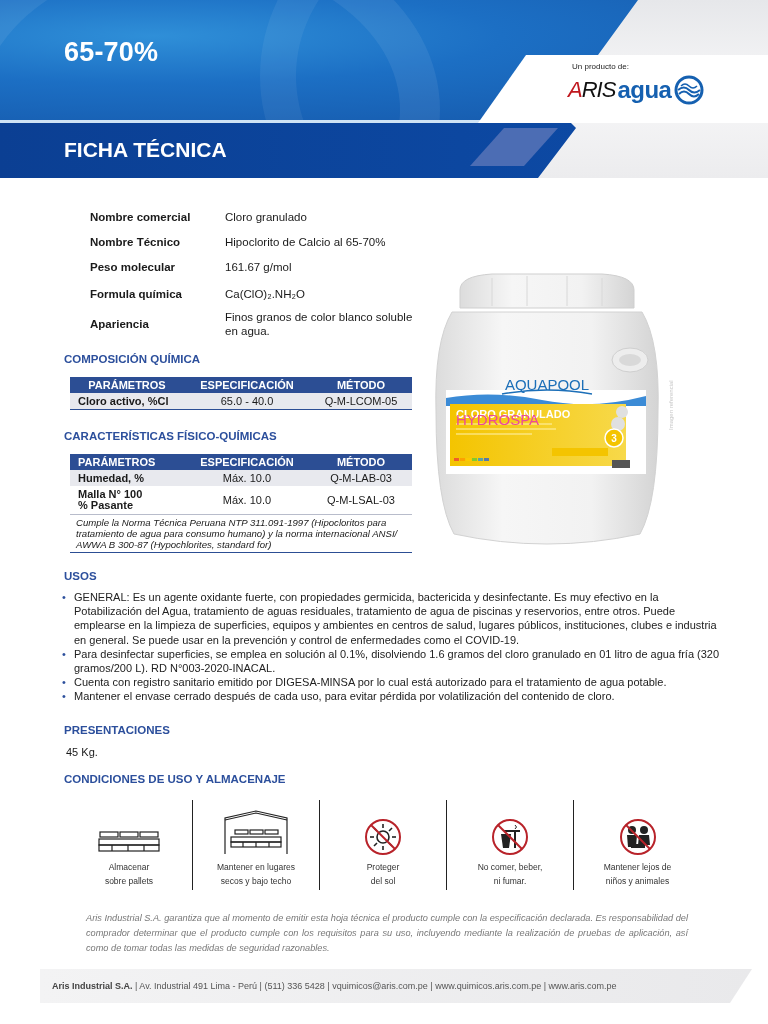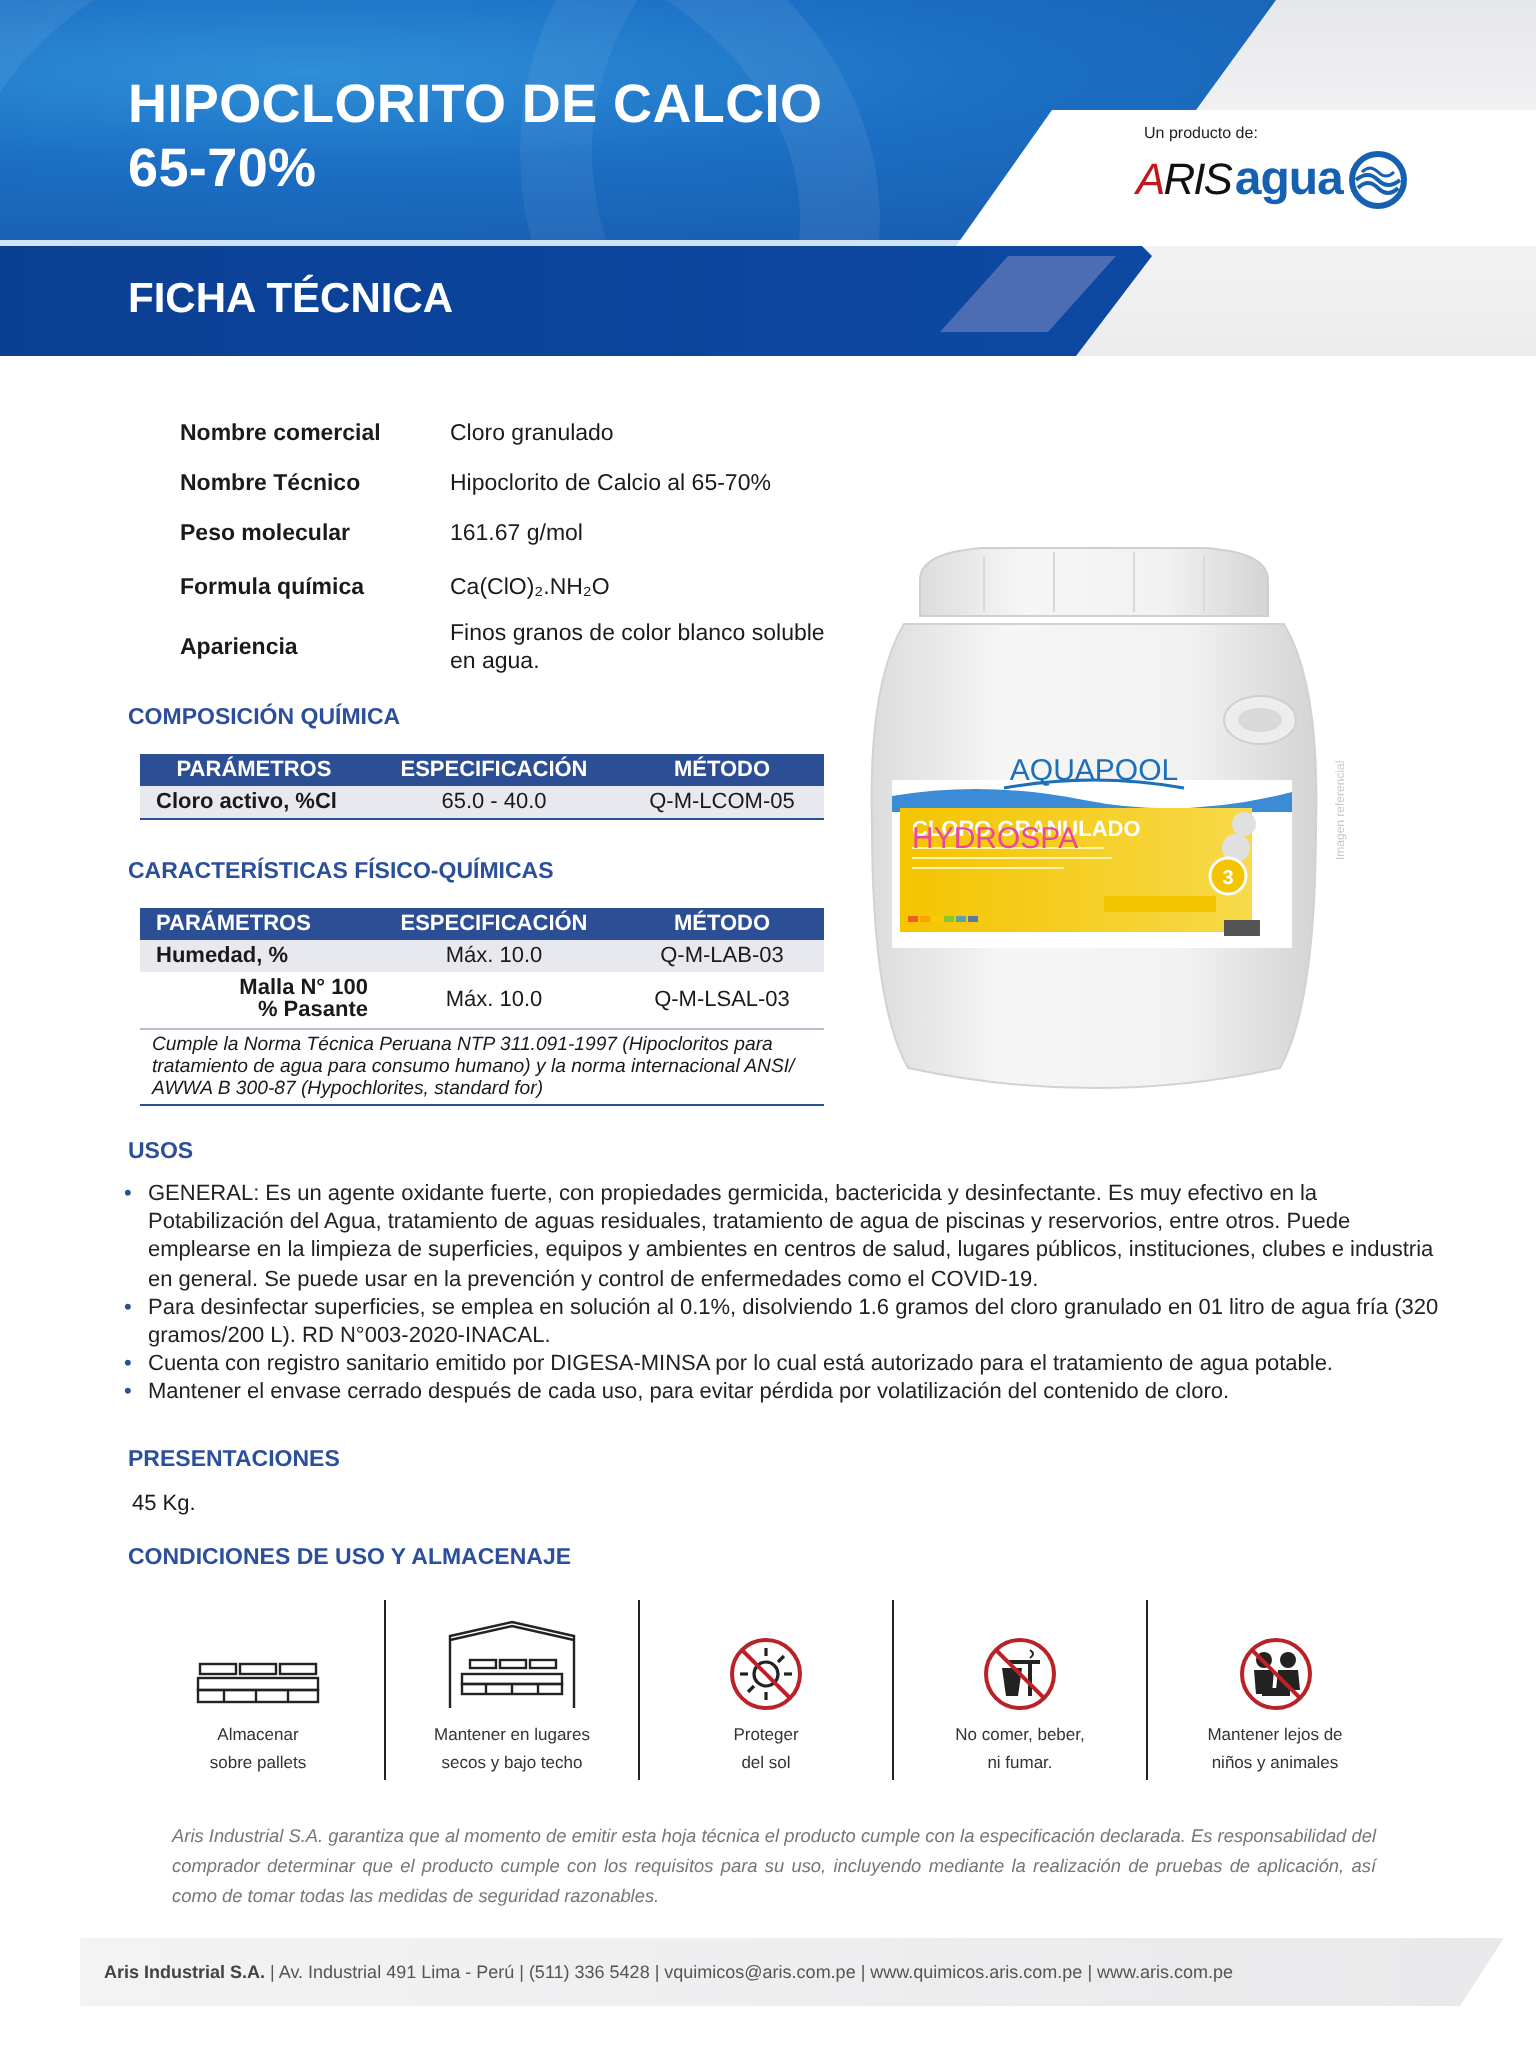"HIPOCLORITO DE CALCIO" div { html: <div>HIPOCLORITO DE CALCIO</div> -> none }
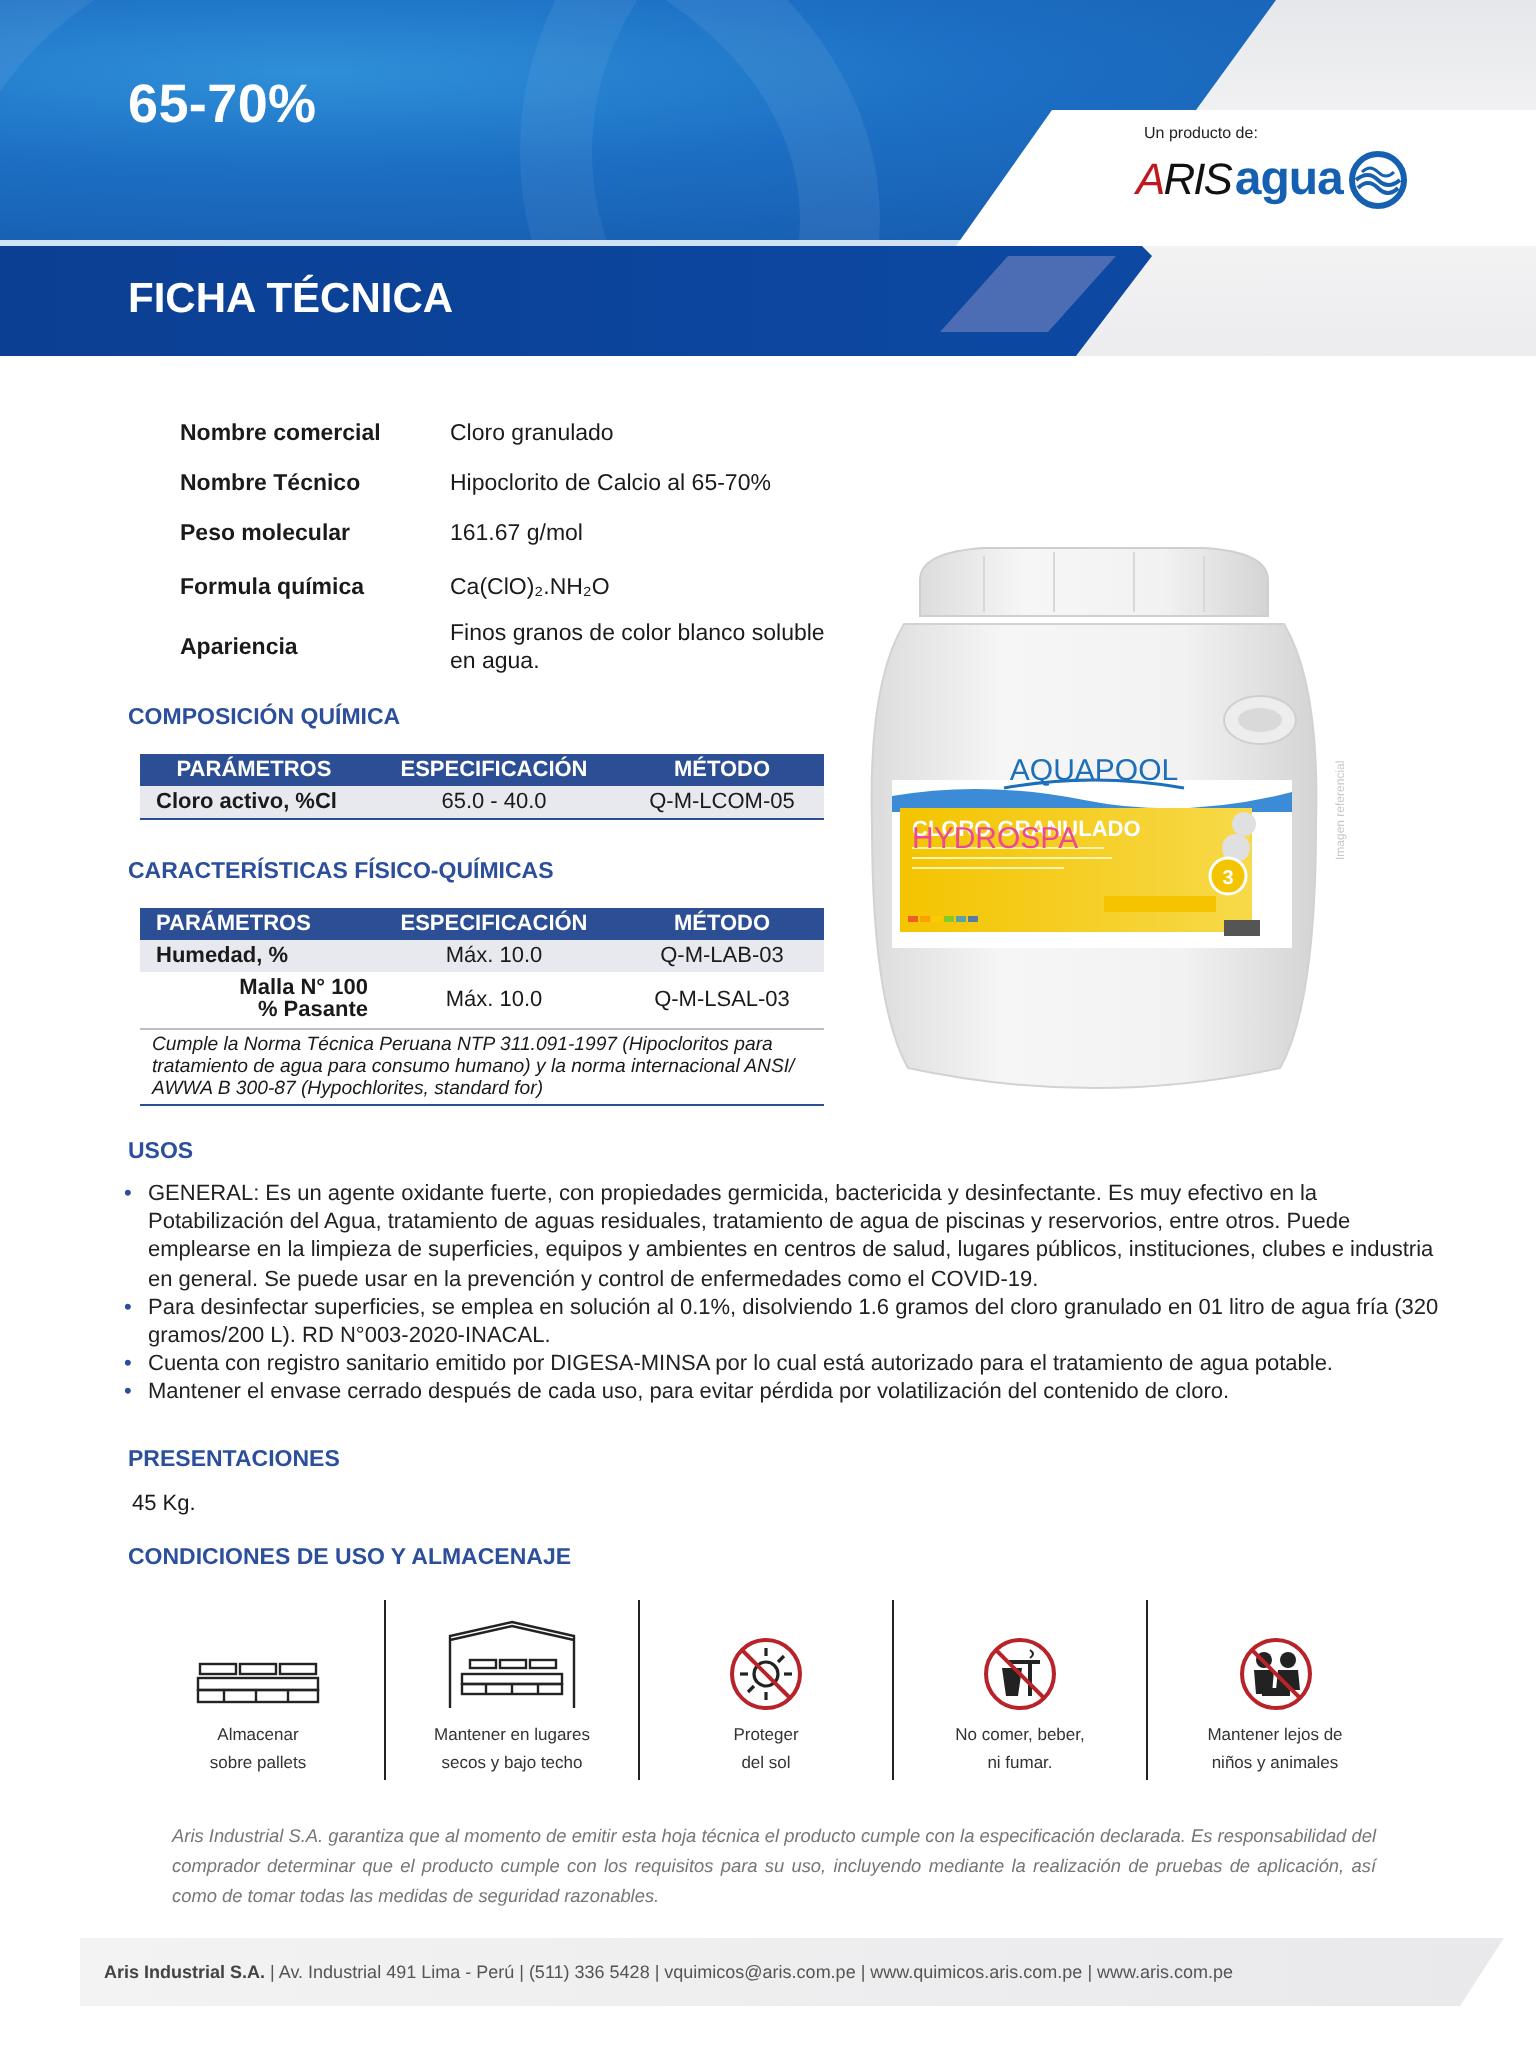"Malla N° 100" td.l { text-align: right -> none }
